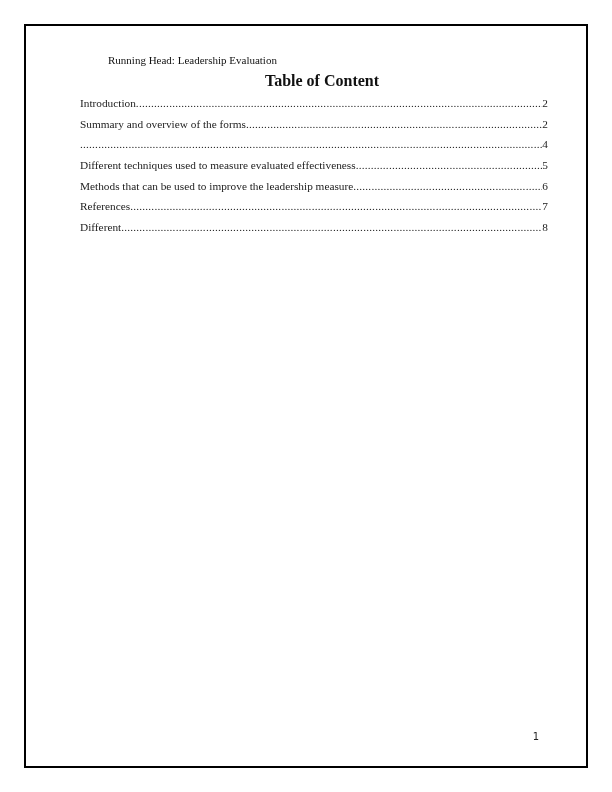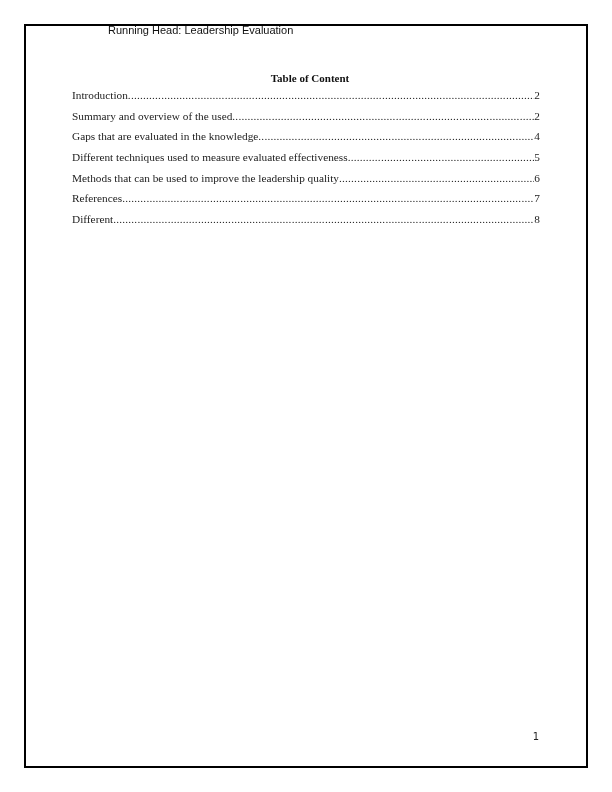"Running Head: Leadership Evaluation" .running-head { font-family: Liberation Sans, sans-serif -> Liberation Serif, serif; top: 24px -> 54px }
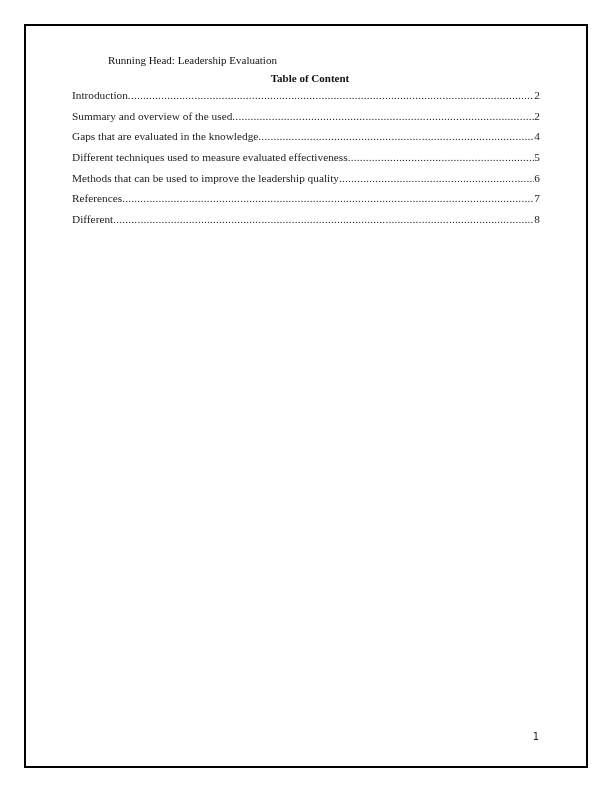"Table of Content" .toc-title { font-size: 11px -> 16px; left: 76px -> 88px }
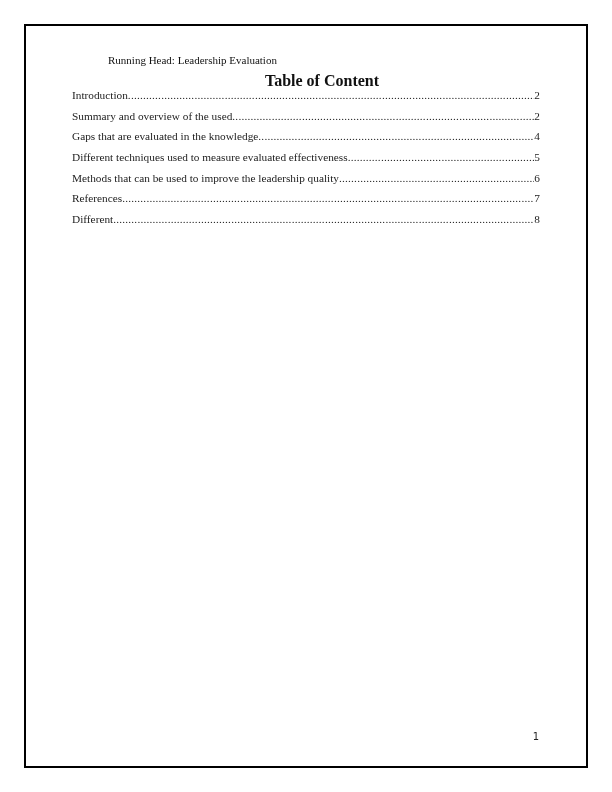"Introduction" .toc-list { margin: 0 -> 8px }
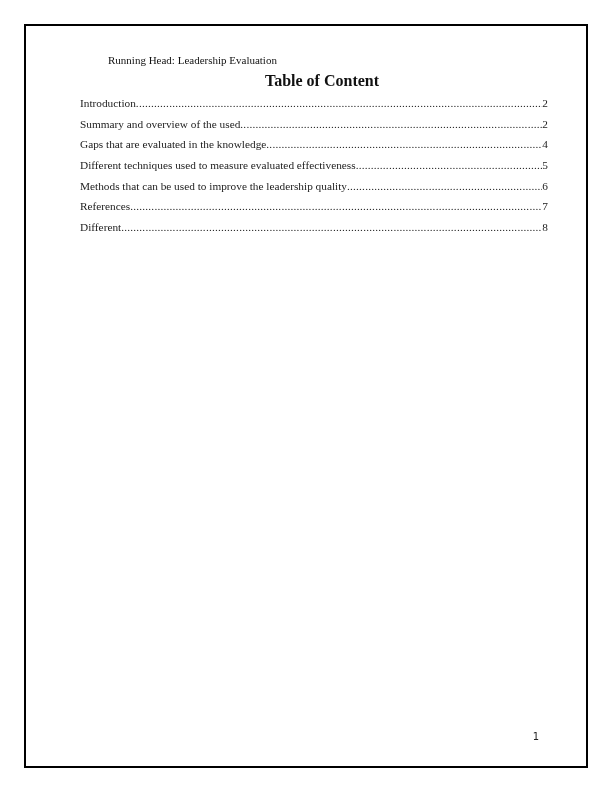"Summary and overview of the" span.toc-label { text: used -> forms }
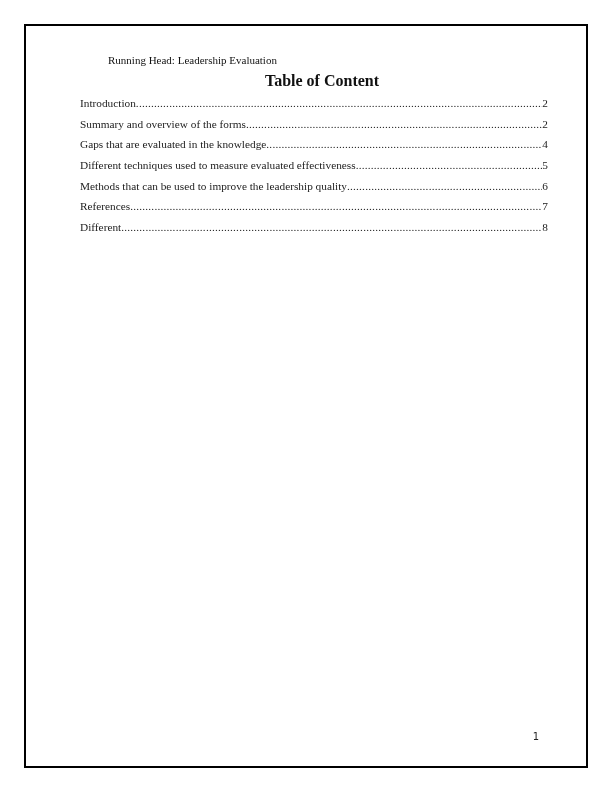"Gaps that are evaluated in" span.toc-label { html: <span>Gaps that are evaluated in the knowledge</span> -> none }
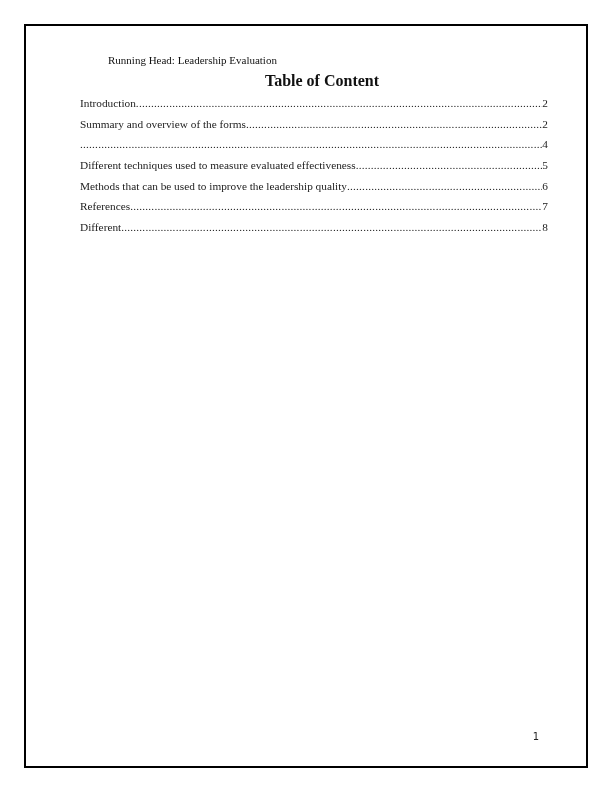"Methods that can be used" span.toc-label { text: quality -> measure }
